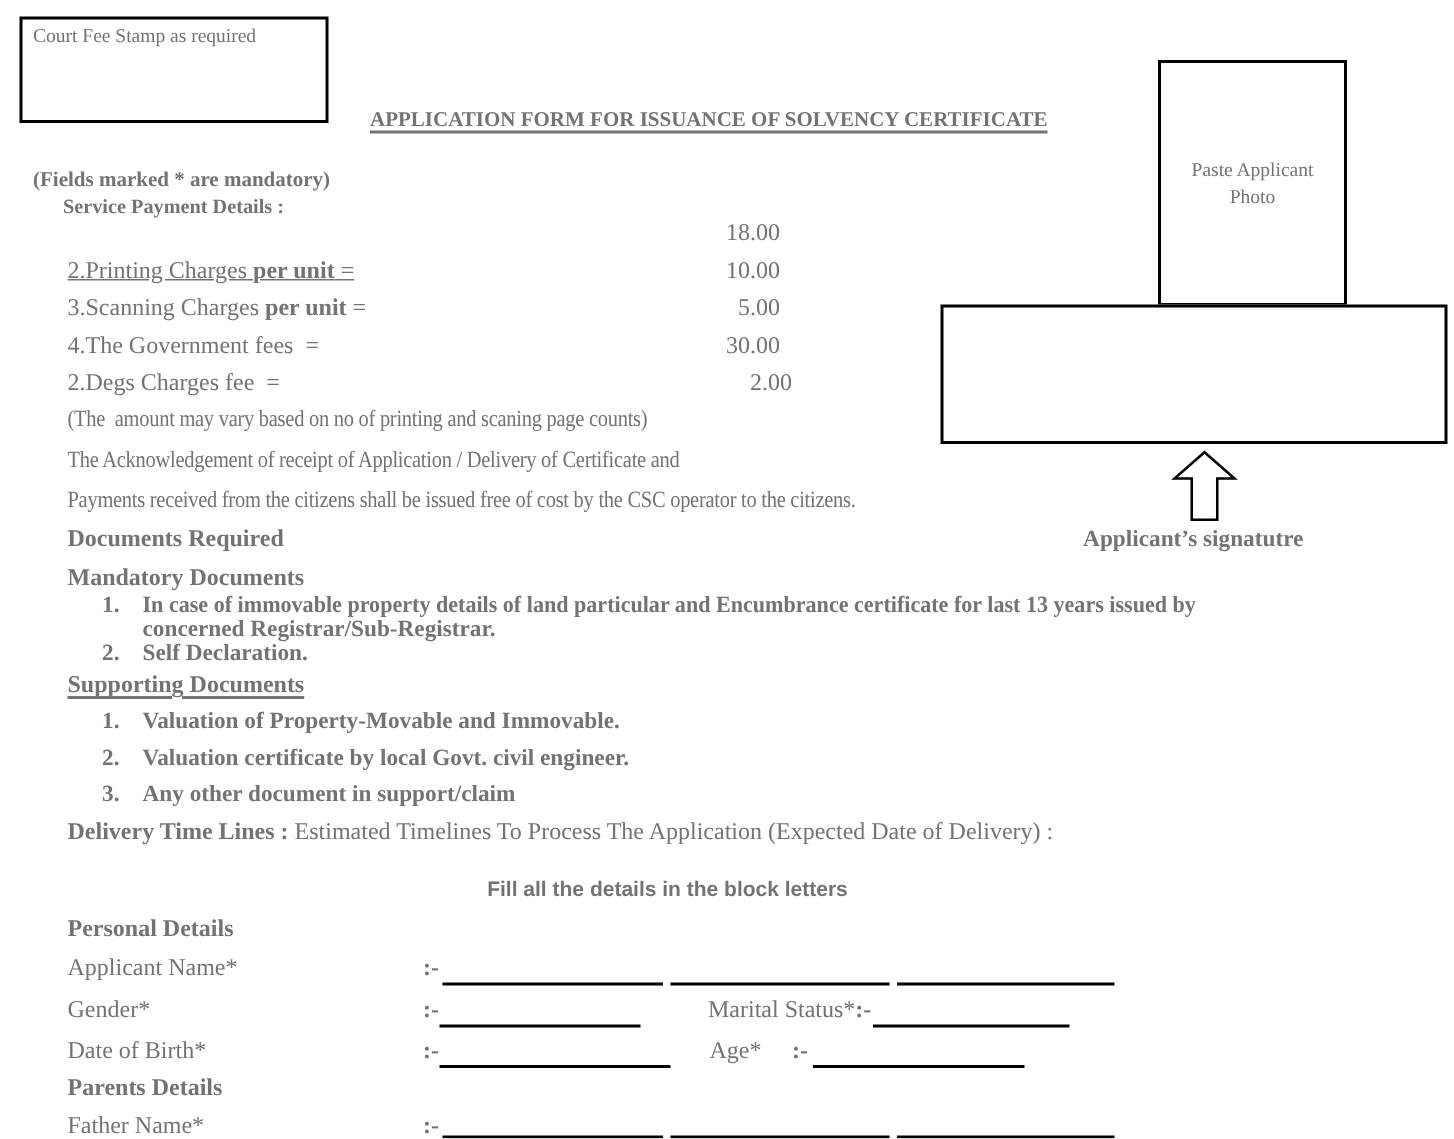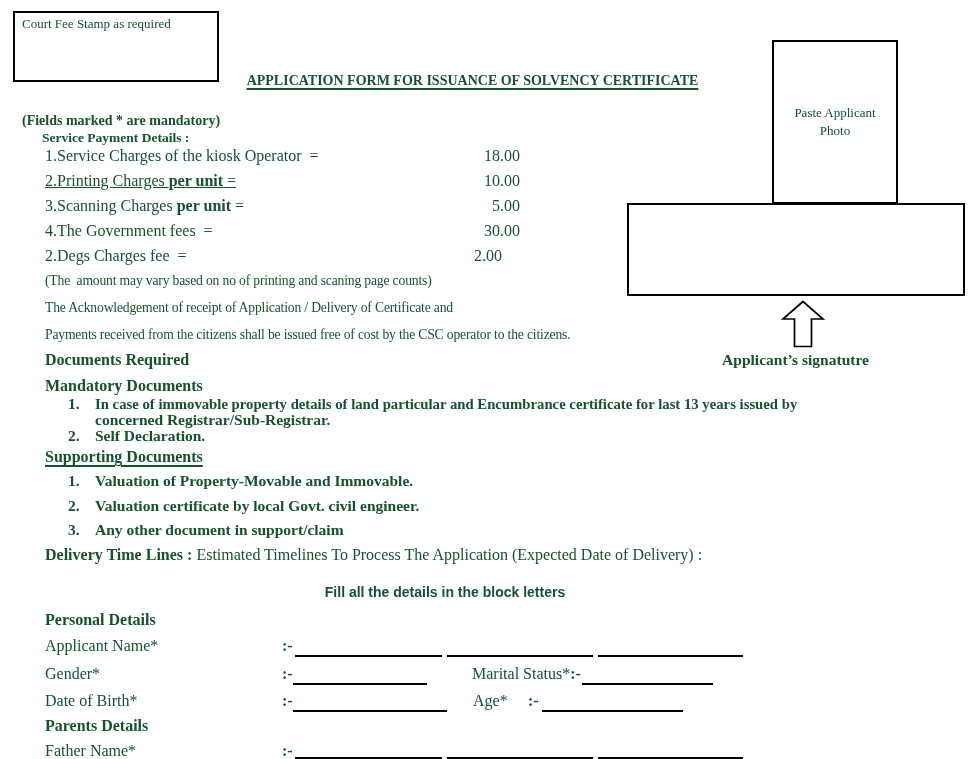"Court Fee Stamp as required" .page { color: #14532d -> #737373 }
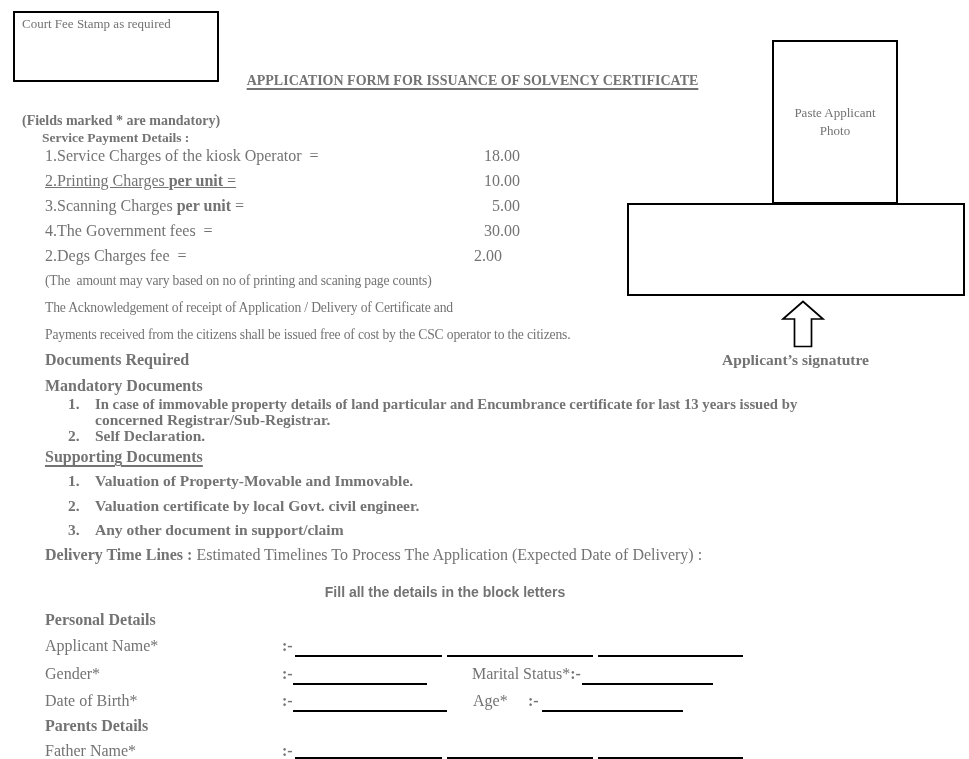"1.Service Charges of the kiosk" div.t { html: <div><span>1.Service Charges of the kiosk Operator</span><span></span><span> =</span></div> -> none }
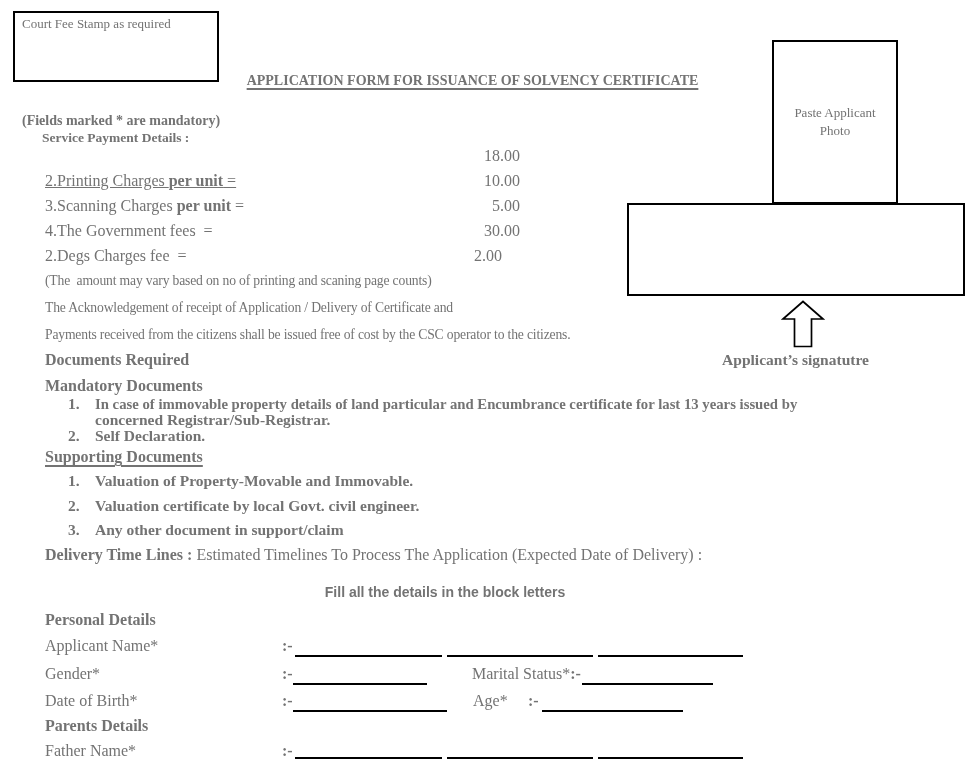"2.00" div.val { left: 382px -> 408px }
